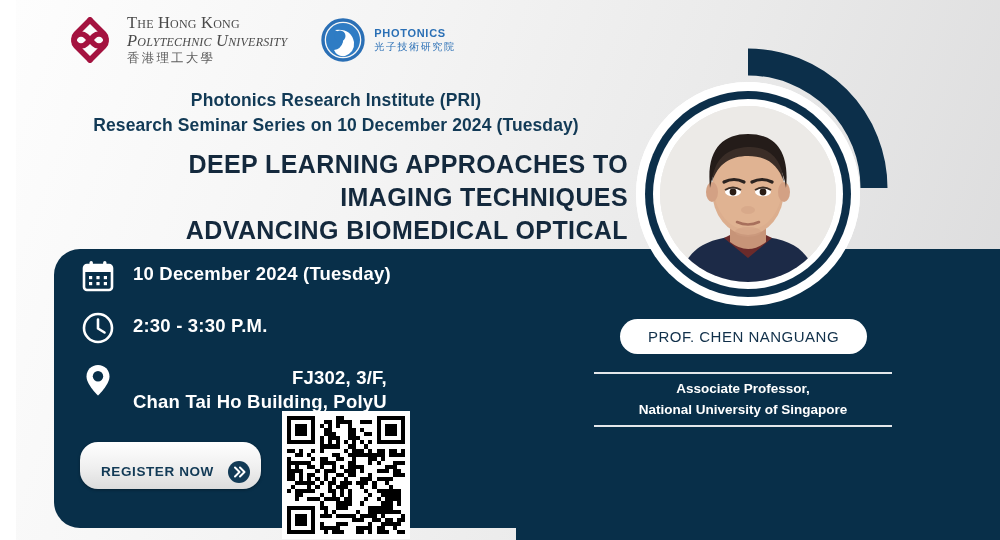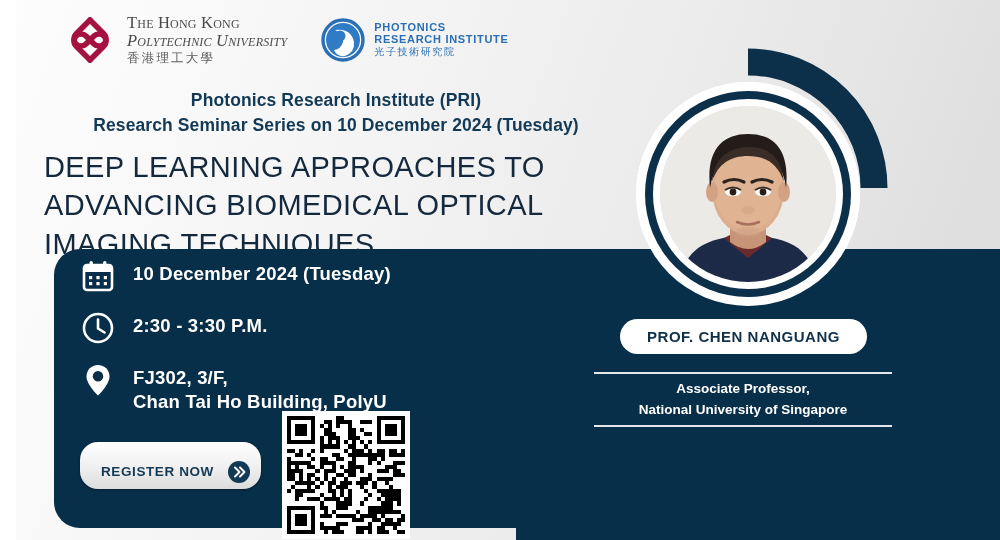"RESEARCH INSTITUTE" div.pri-l2 { html: <div>RESEARCH INSTITUTE</div> -> none }
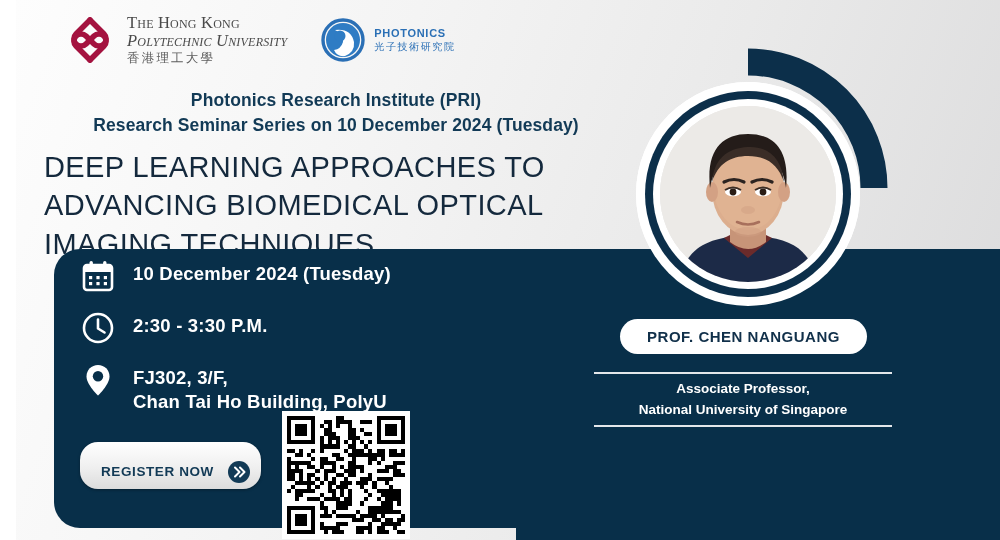"DEEP LEARNING APPROACHES TO" .title { font-size: 29px -> 25px; font-weight: normal -> bold; text-align: left -> right }
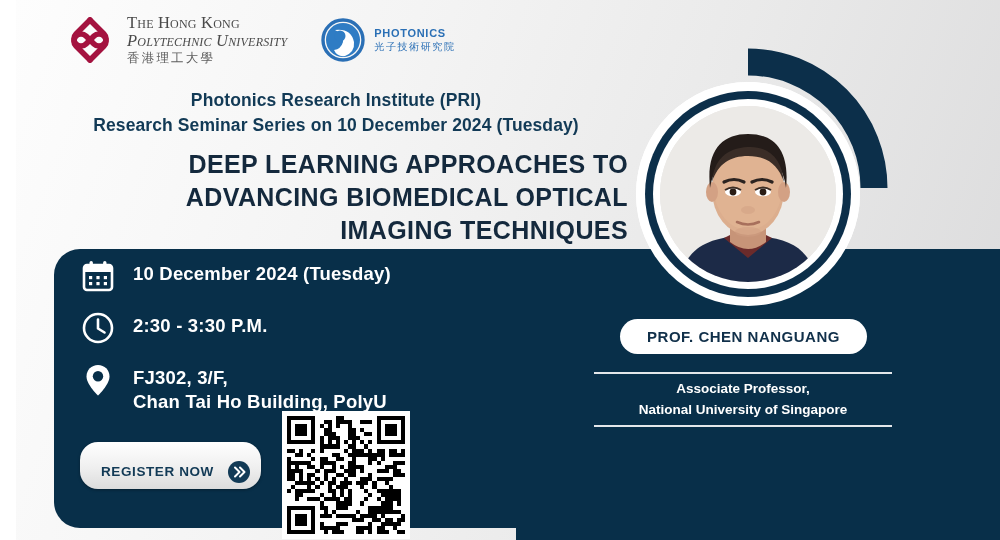"ADVANCING BIOMEDICAL OPTICAL" div { order: before "IMAGING TECHNIQUES" -> after "IMAGING TECHNIQUES" }
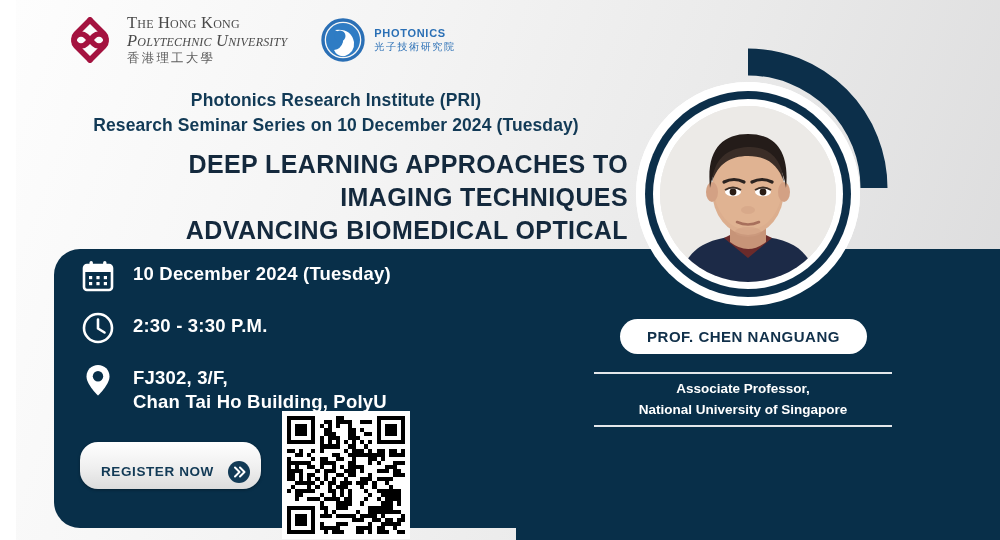"10 December 2024 (Tuesday)" .row .txt div { text-align: none -> right }
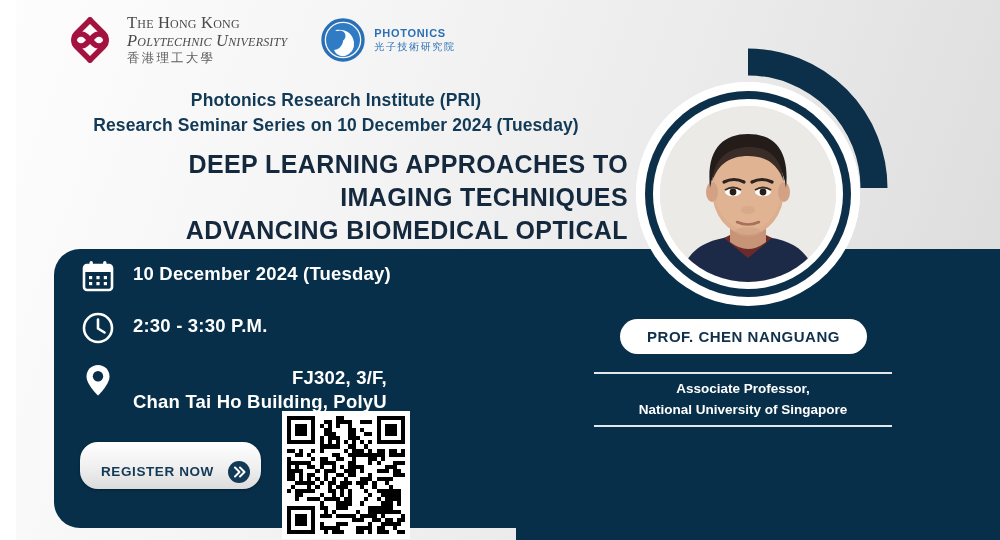"PROF. CHEN NANGUANG" .name-pill span { font-weight: bold -> normal }
